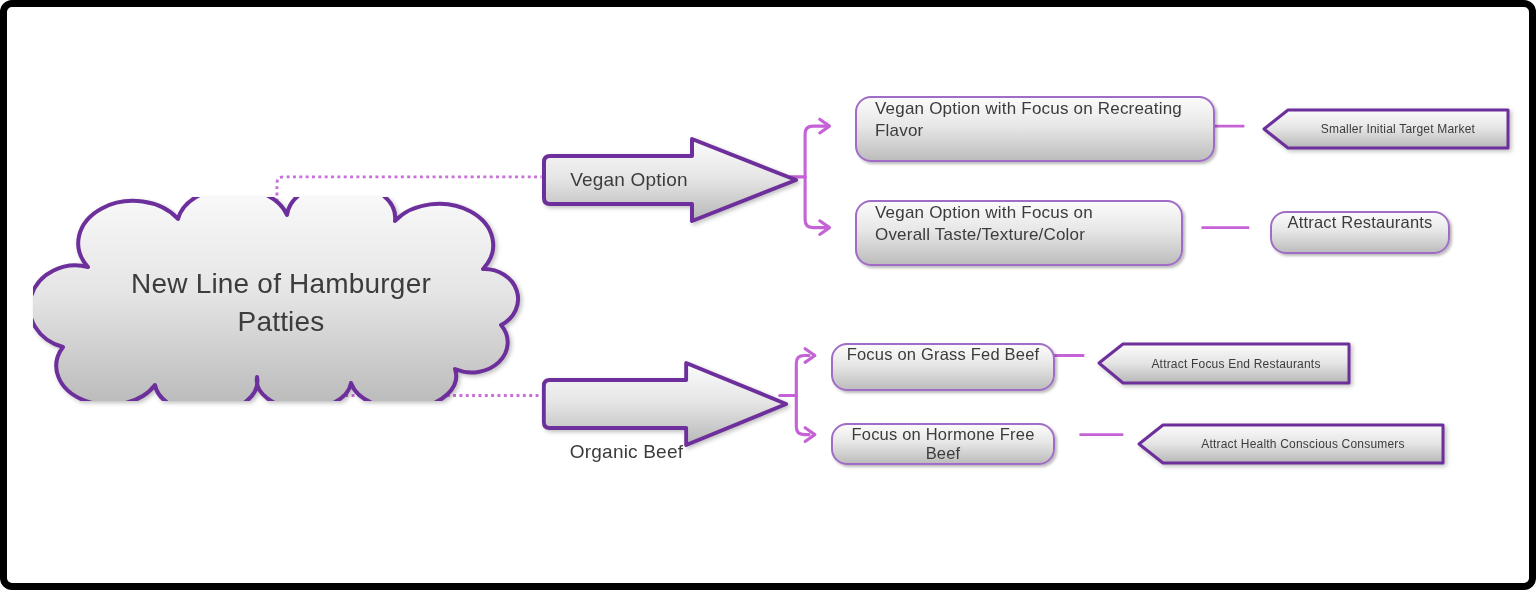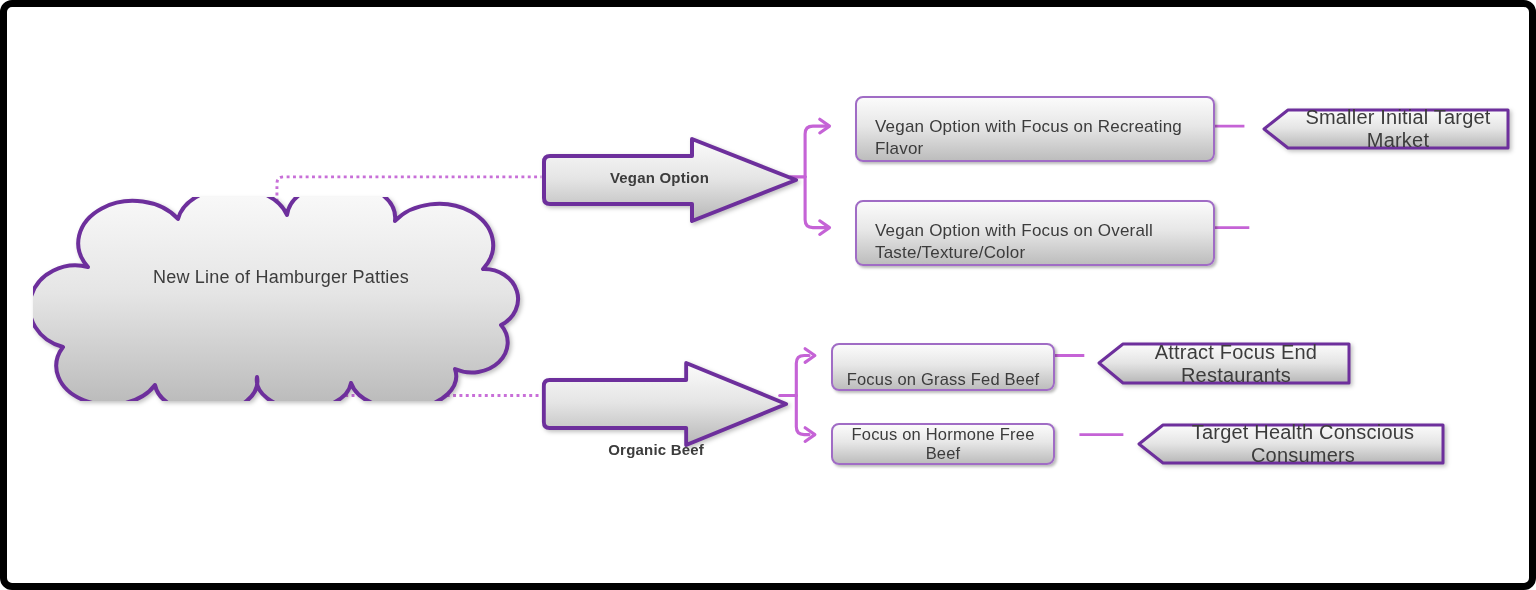"Vegan Option with Focus on" .node { align-items: flex-end -> flex-start; border-radius: 8px -> 16px }
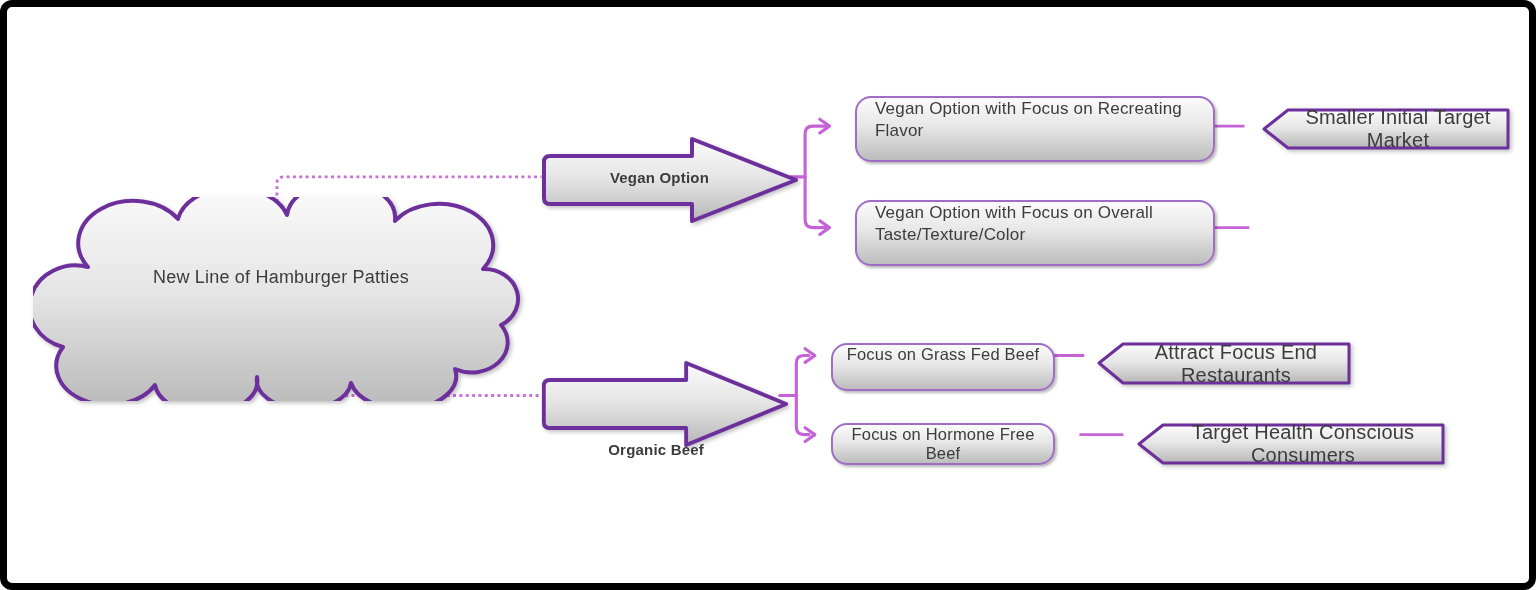"Smaller Initial Target Market" .pent-label { font-size: 20px -> 12px; text-align: center -> right }
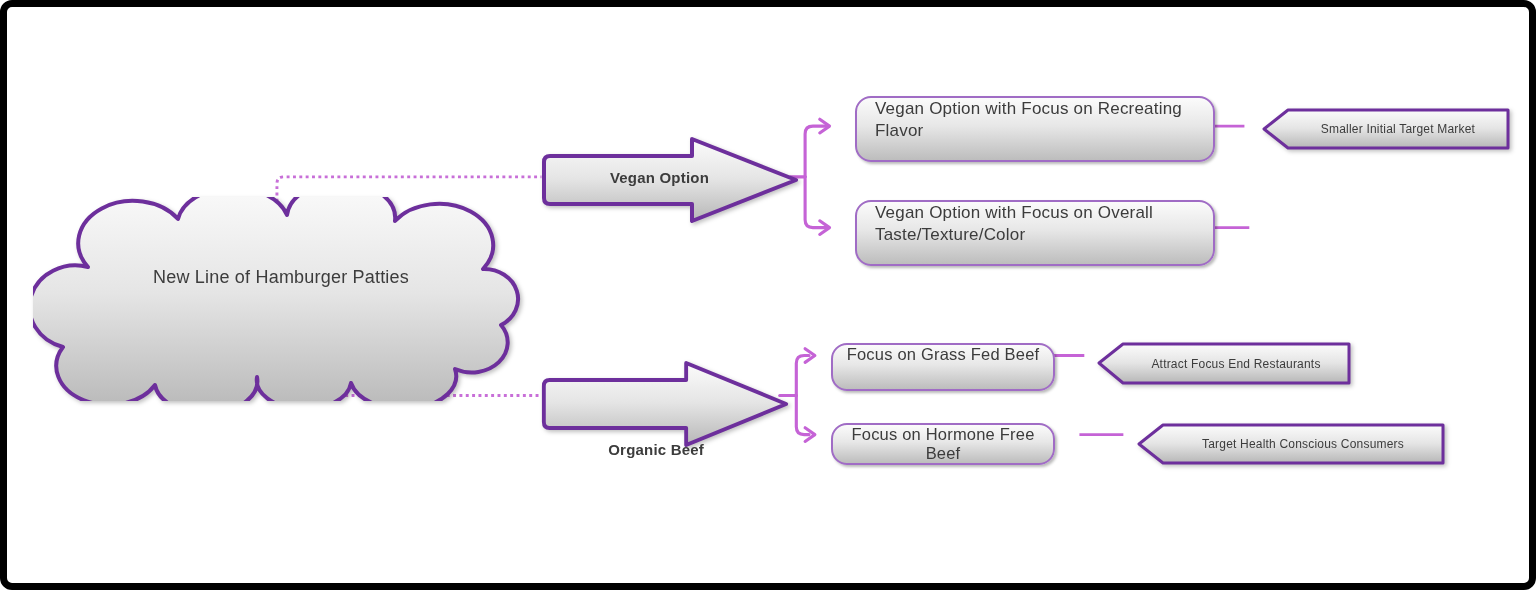"Vegan Option" .arrow-label { font-size: 15px -> 19px; font-weight: bold -> none; text-align: right -> center }
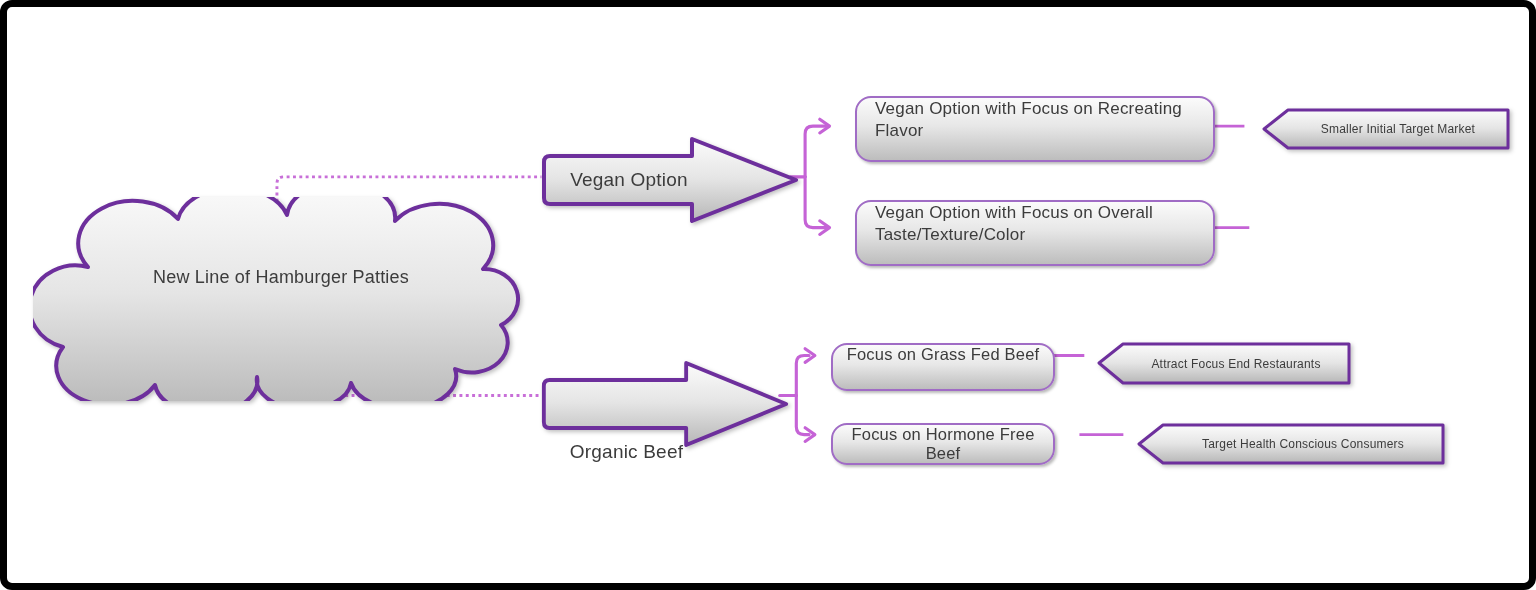"Vegan Option with Focus on Overall" div.node { width: 360px -> 328px }
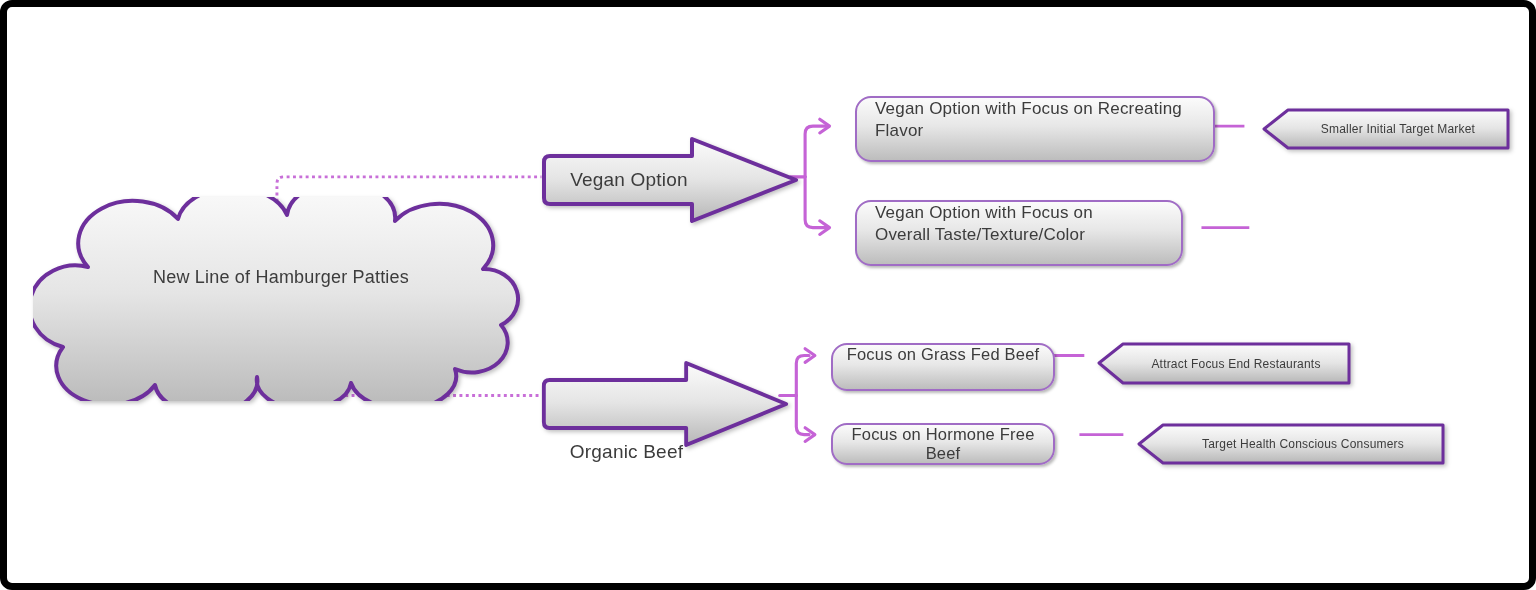"Attract Restaurants" div.node { html: none -> <div> <span>Attract Restaurants</span> </div> }
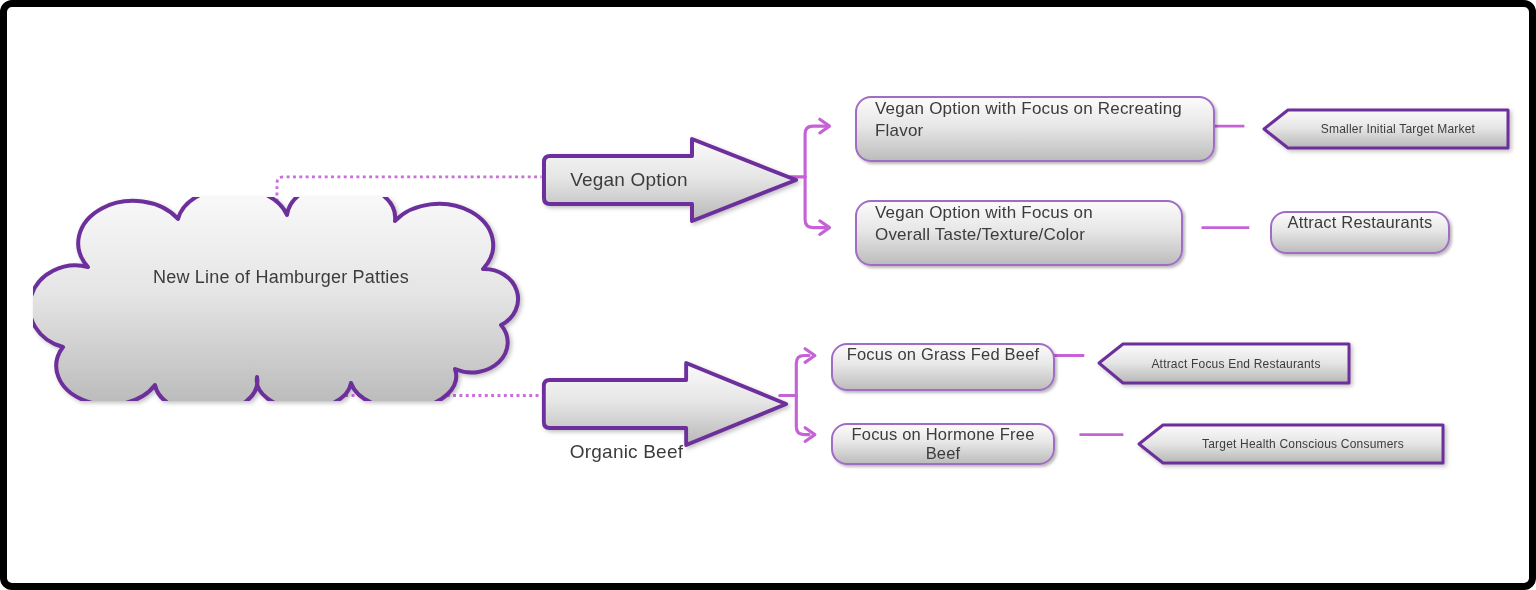"New Line of Hamburger Patties" .cloud-label { font-size: 18px -> 28px }
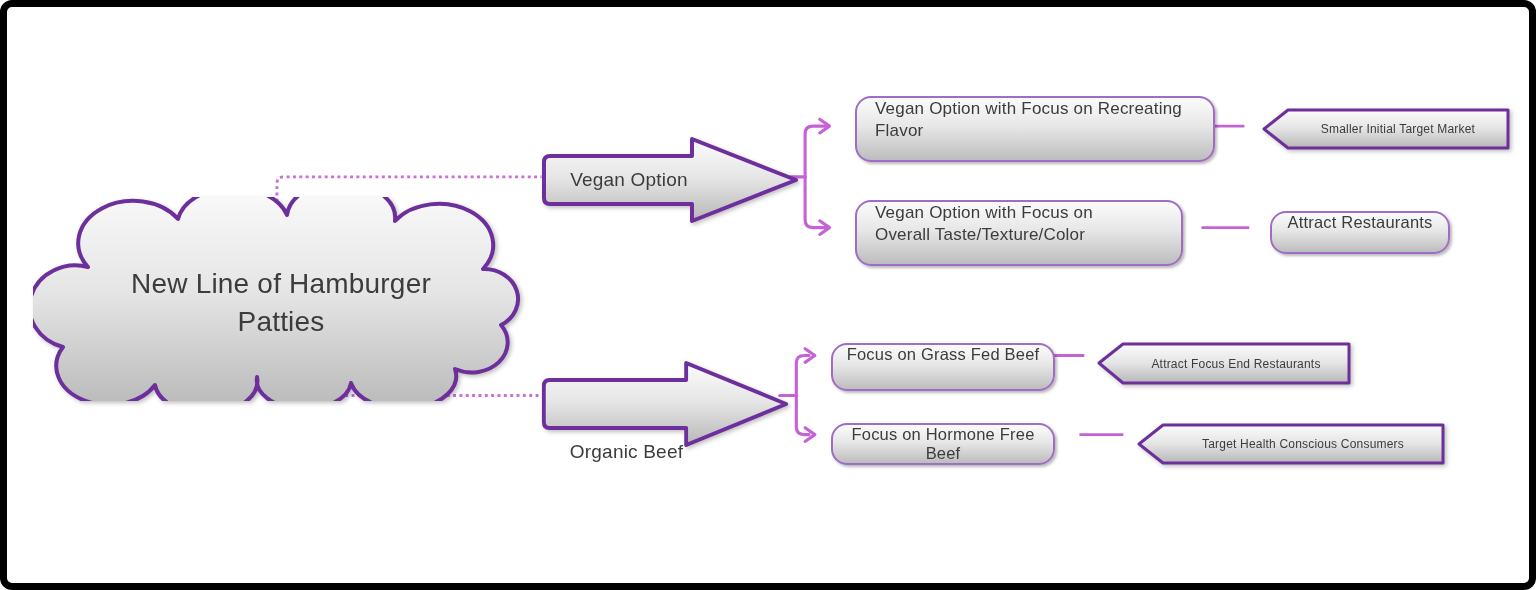"Target Health Conscious Consumers" div.shape-label { text: Target -> Attract }
